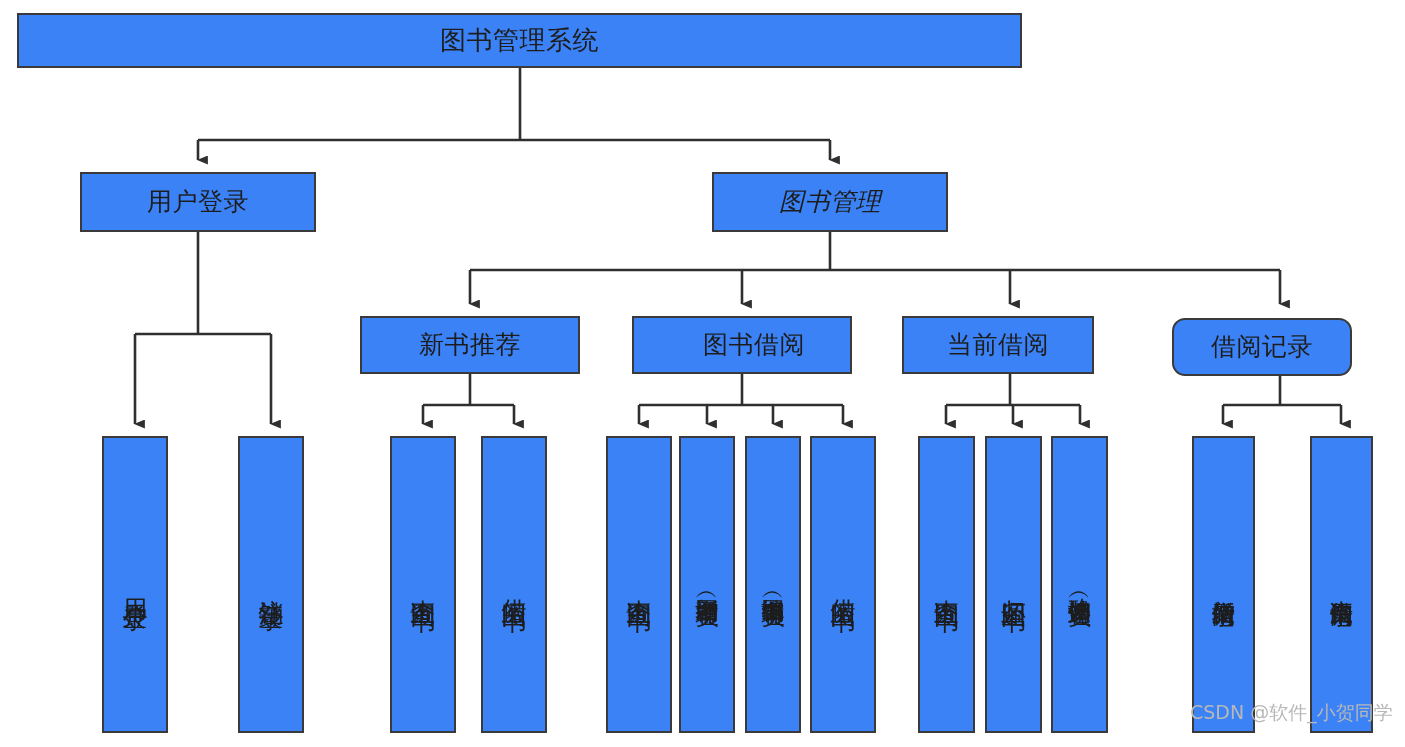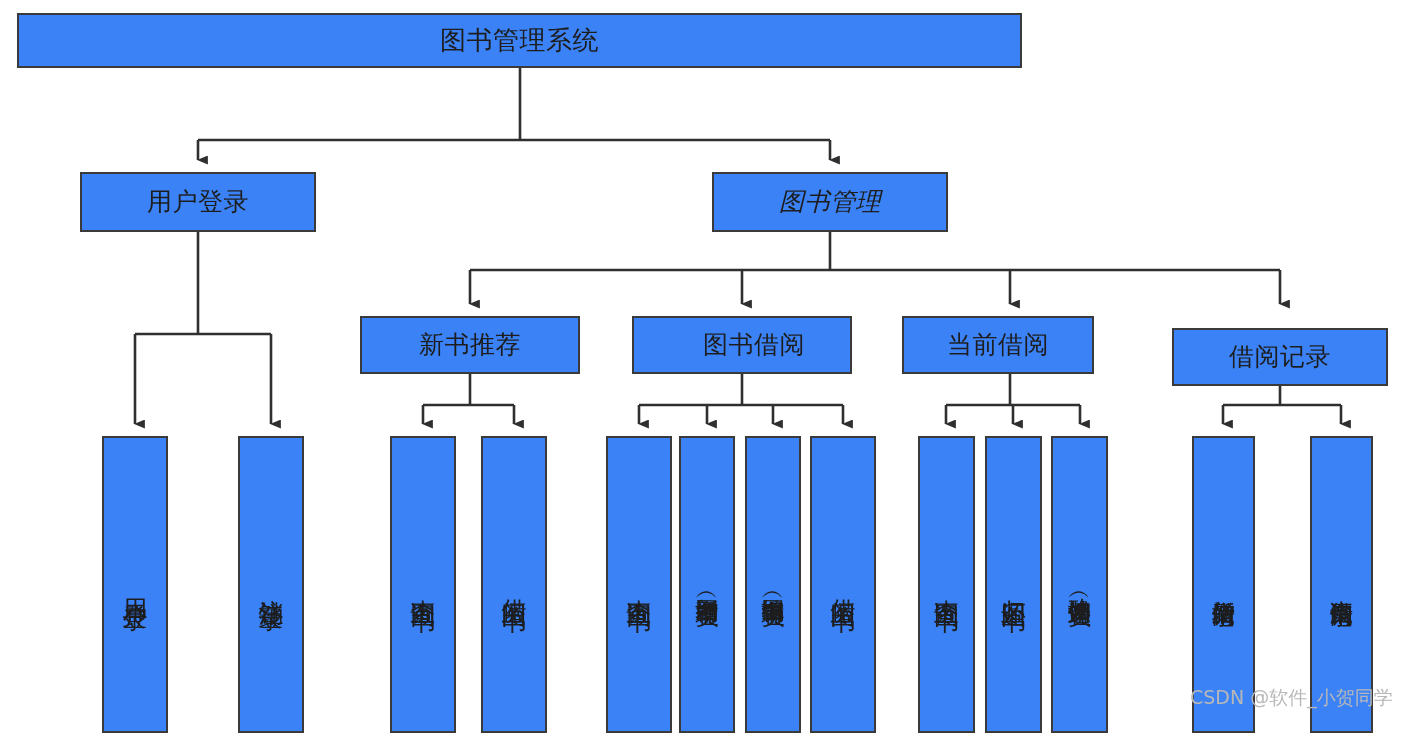"借阅记录" div.node { border-radius: none -> 13px; top: 328px -> 318px; width: 216px -> 180px }
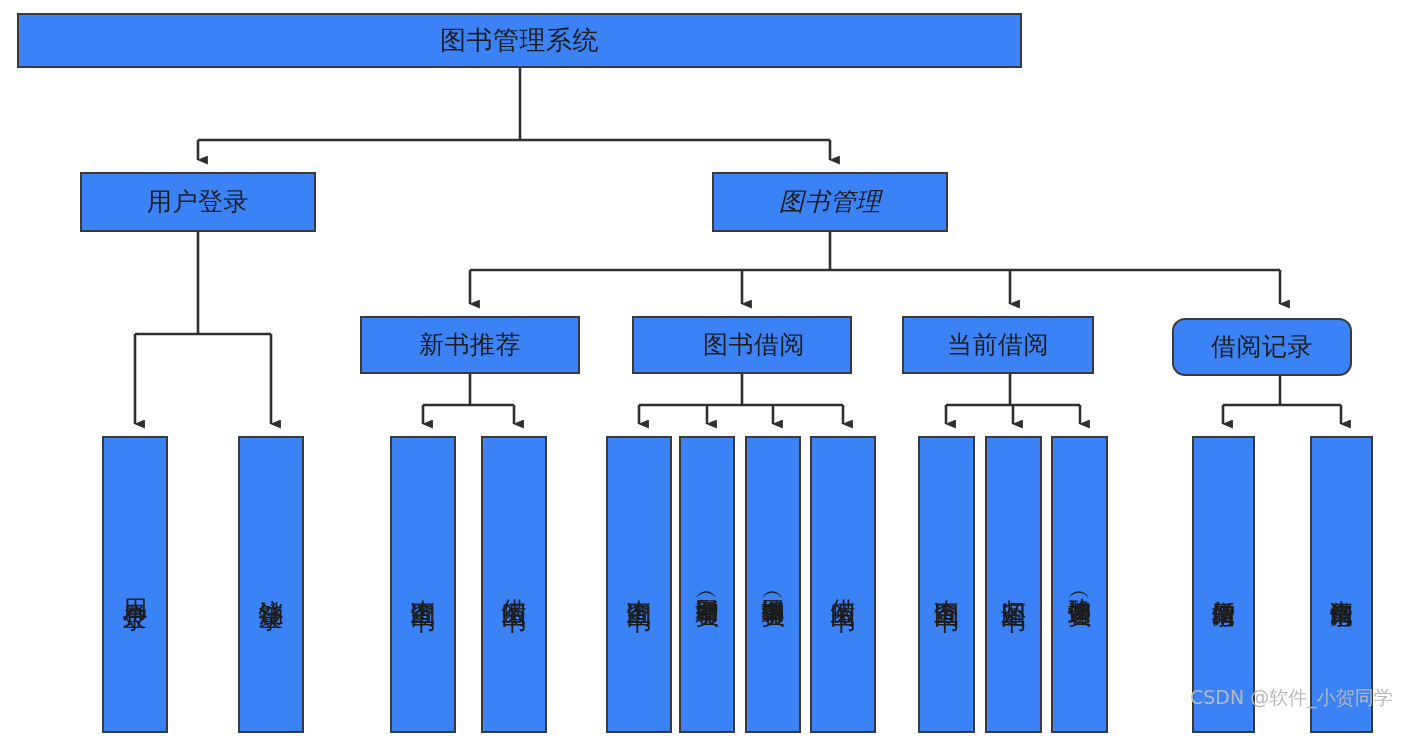"CSDN @软件_小贺同学" .watermark { top: 685px -> 700px }
